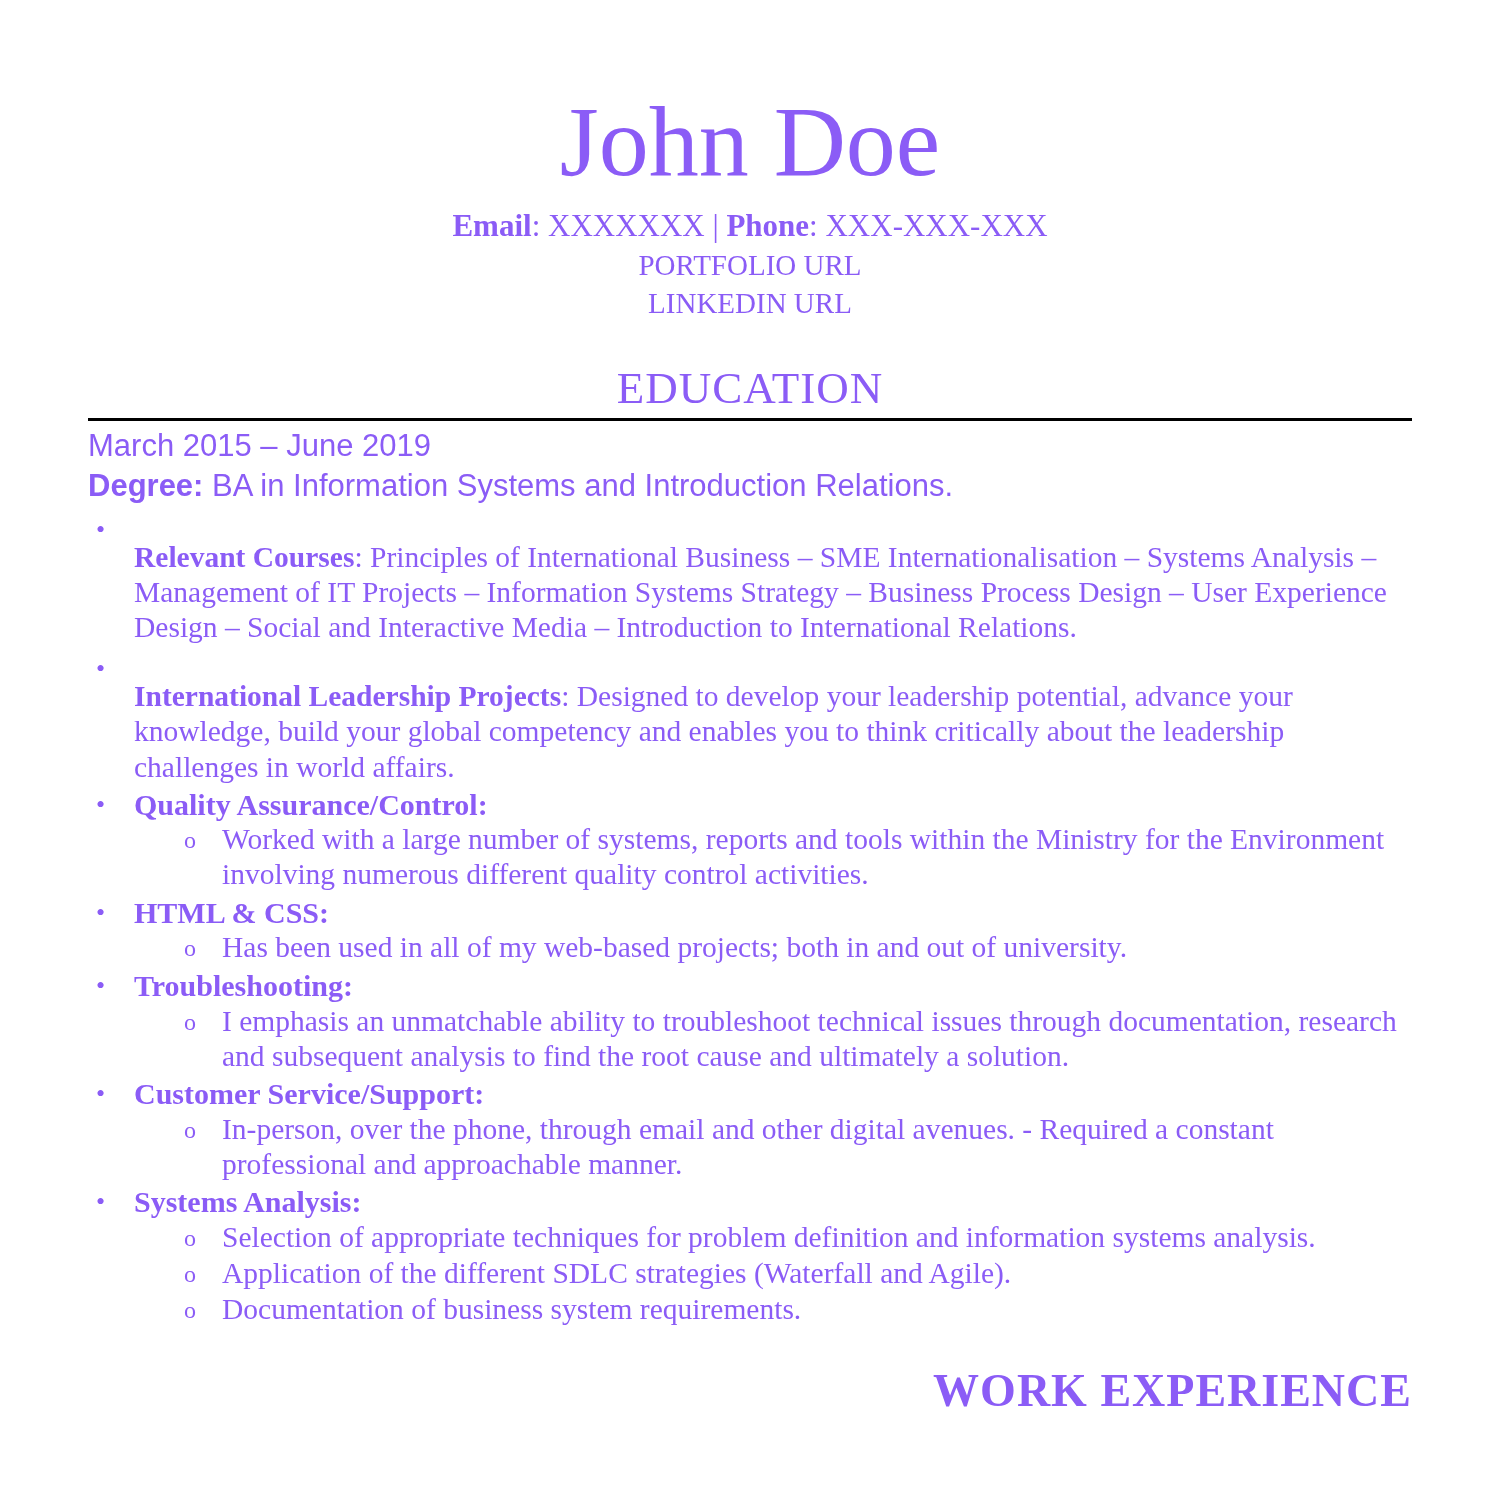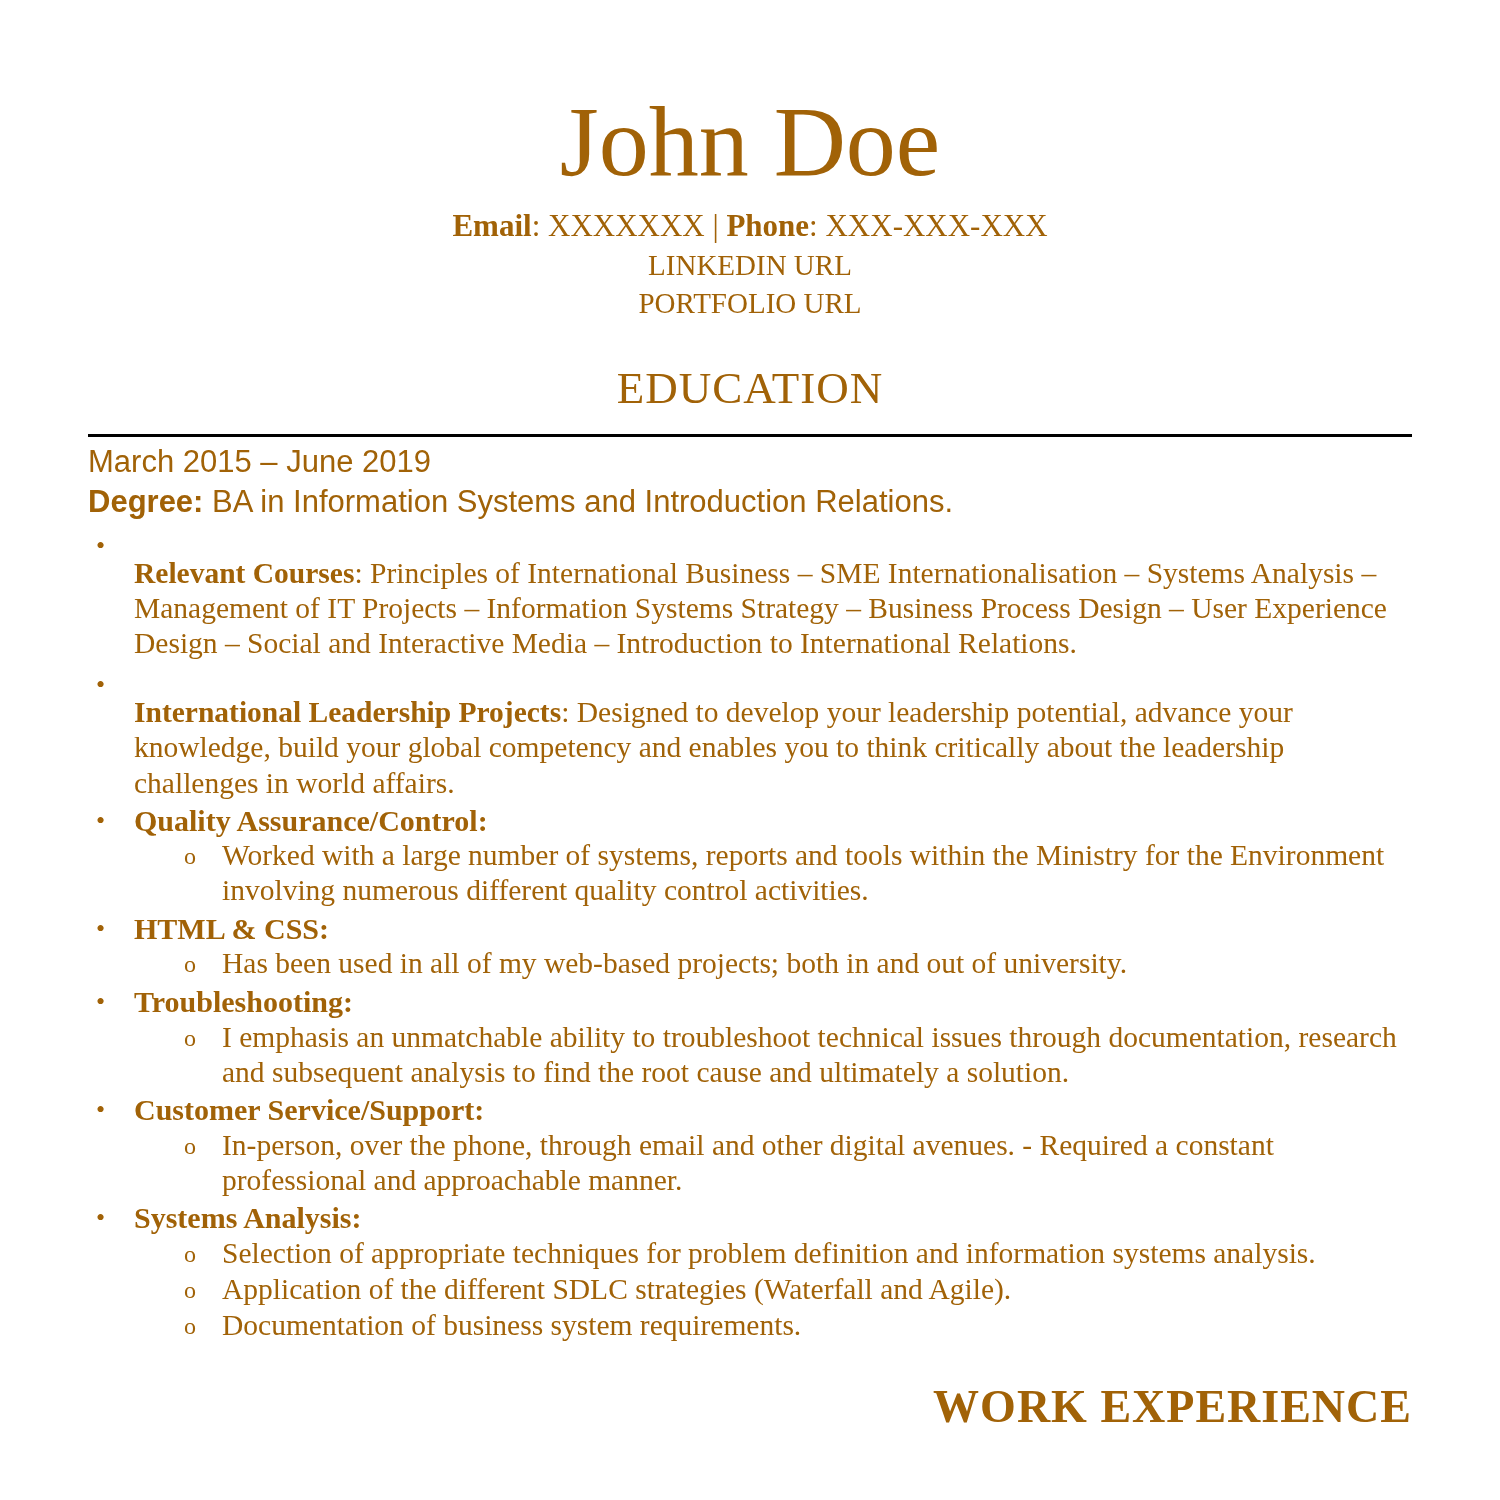"John Doe" .page { color: #a16207 -> #8b5cf6 }
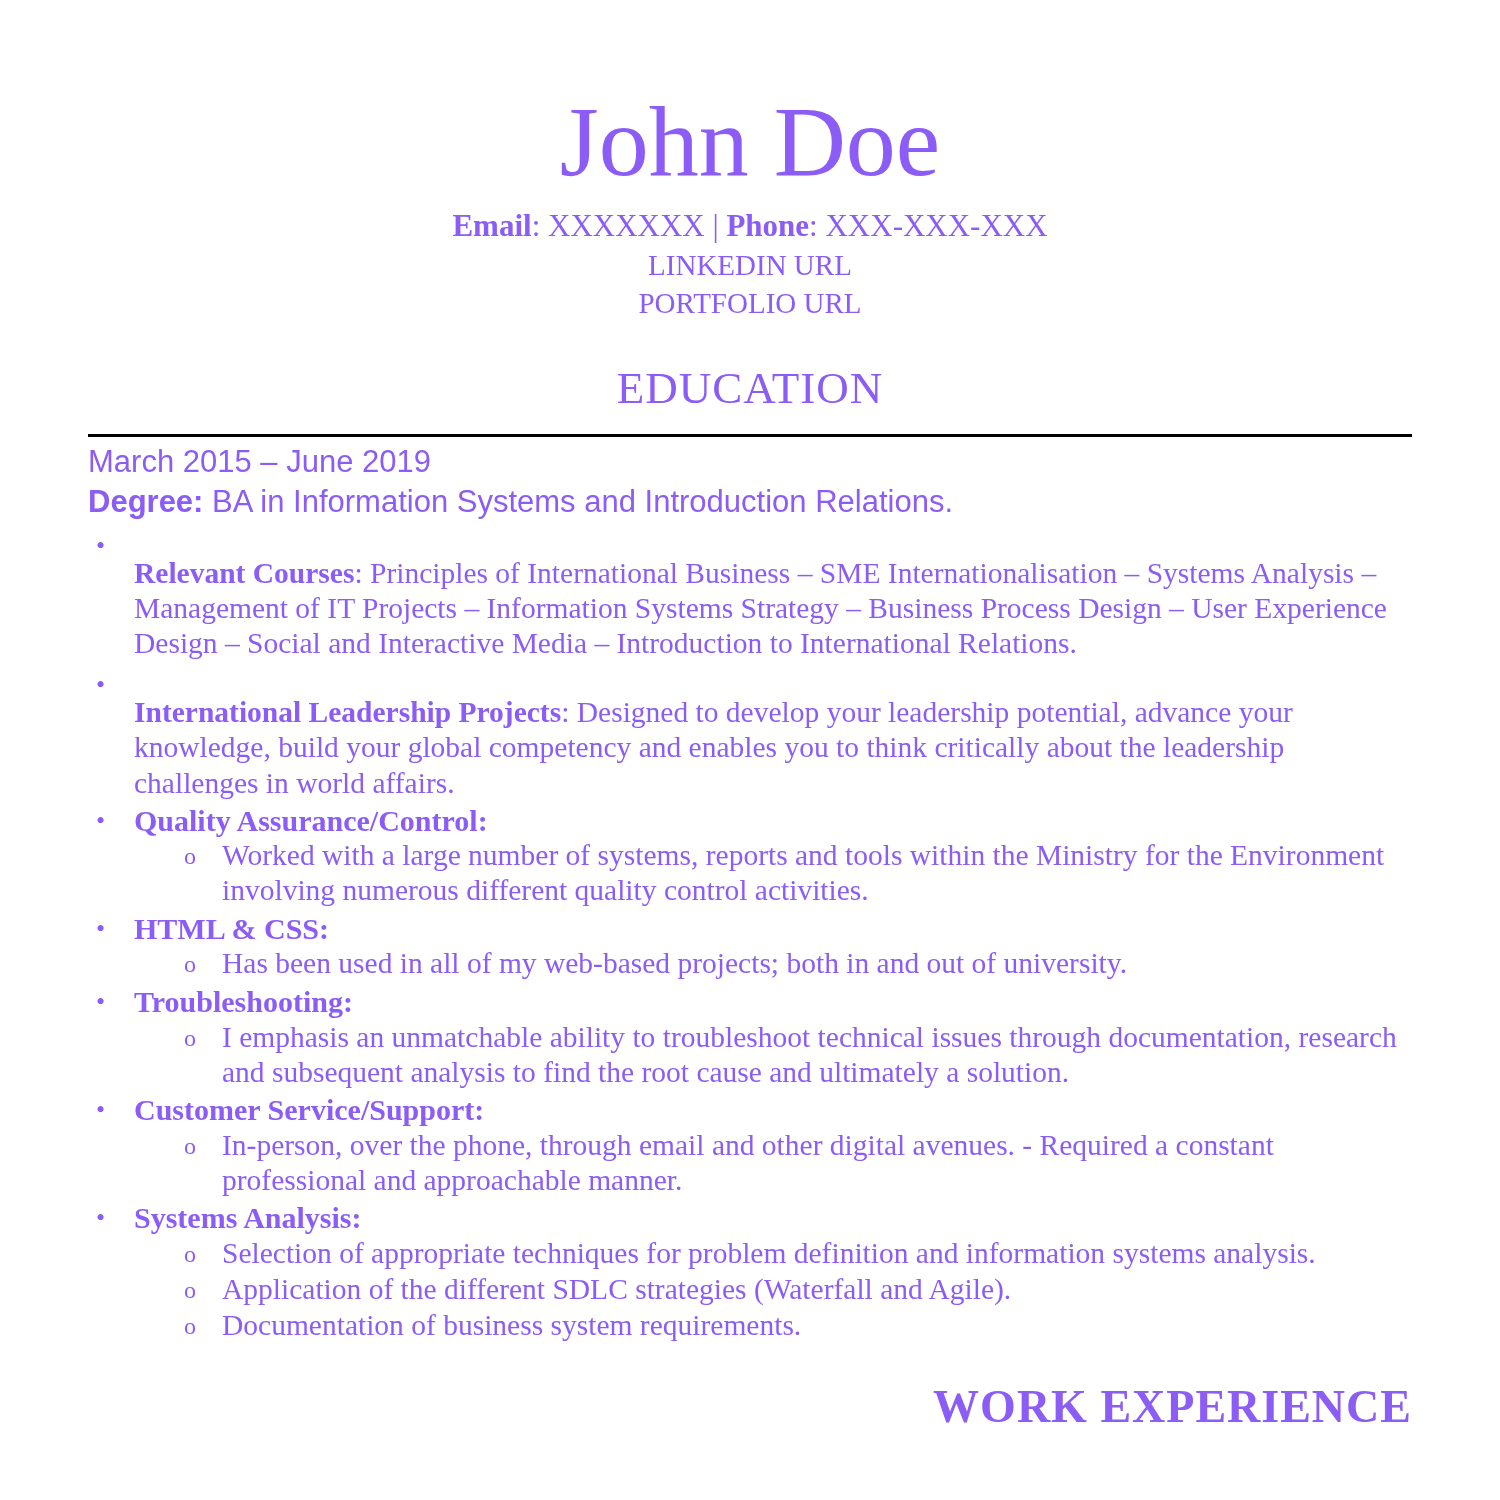"LINKEDIN URL" p.url-line { order: before "PORTFOLIO URL" -> after "PORTFOLIO URL" }
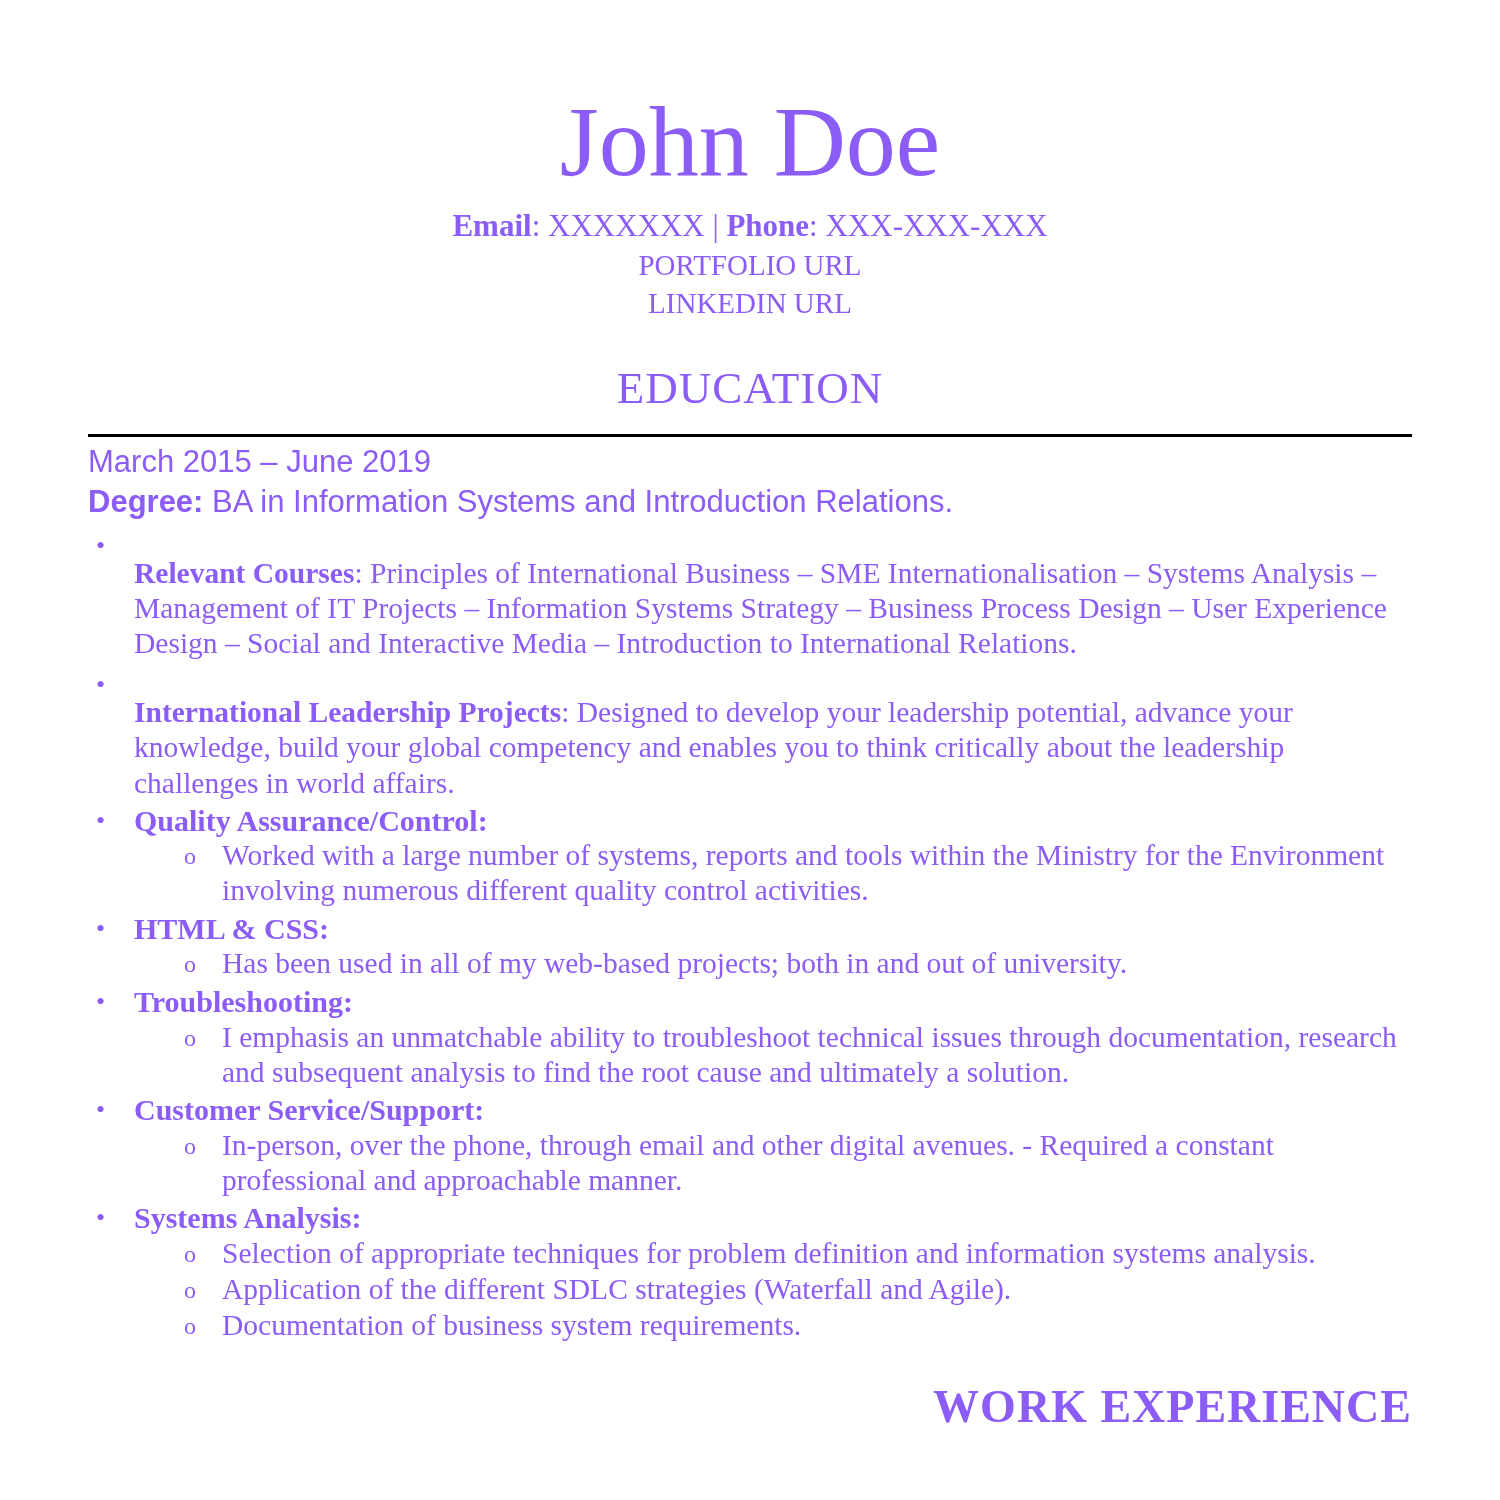"EDUCATION" .section-head { padding-bottom: 20px -> 4px }
